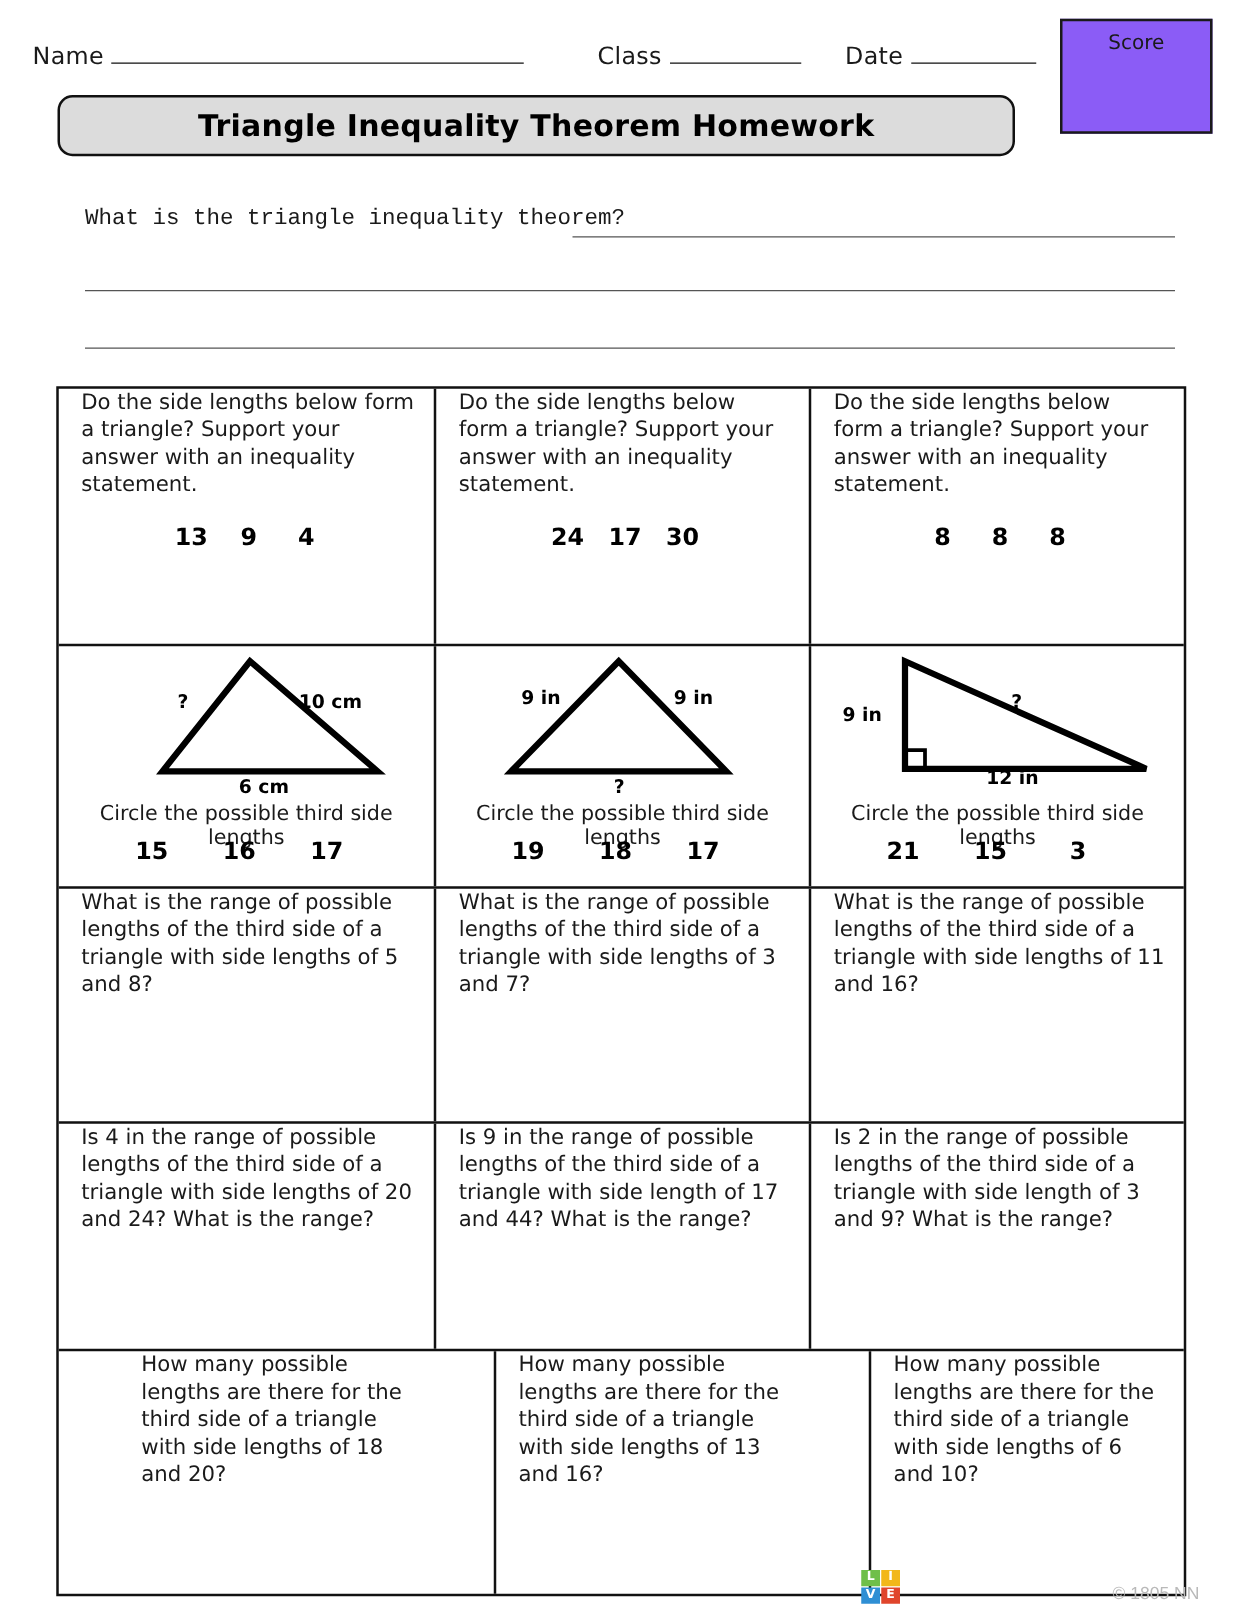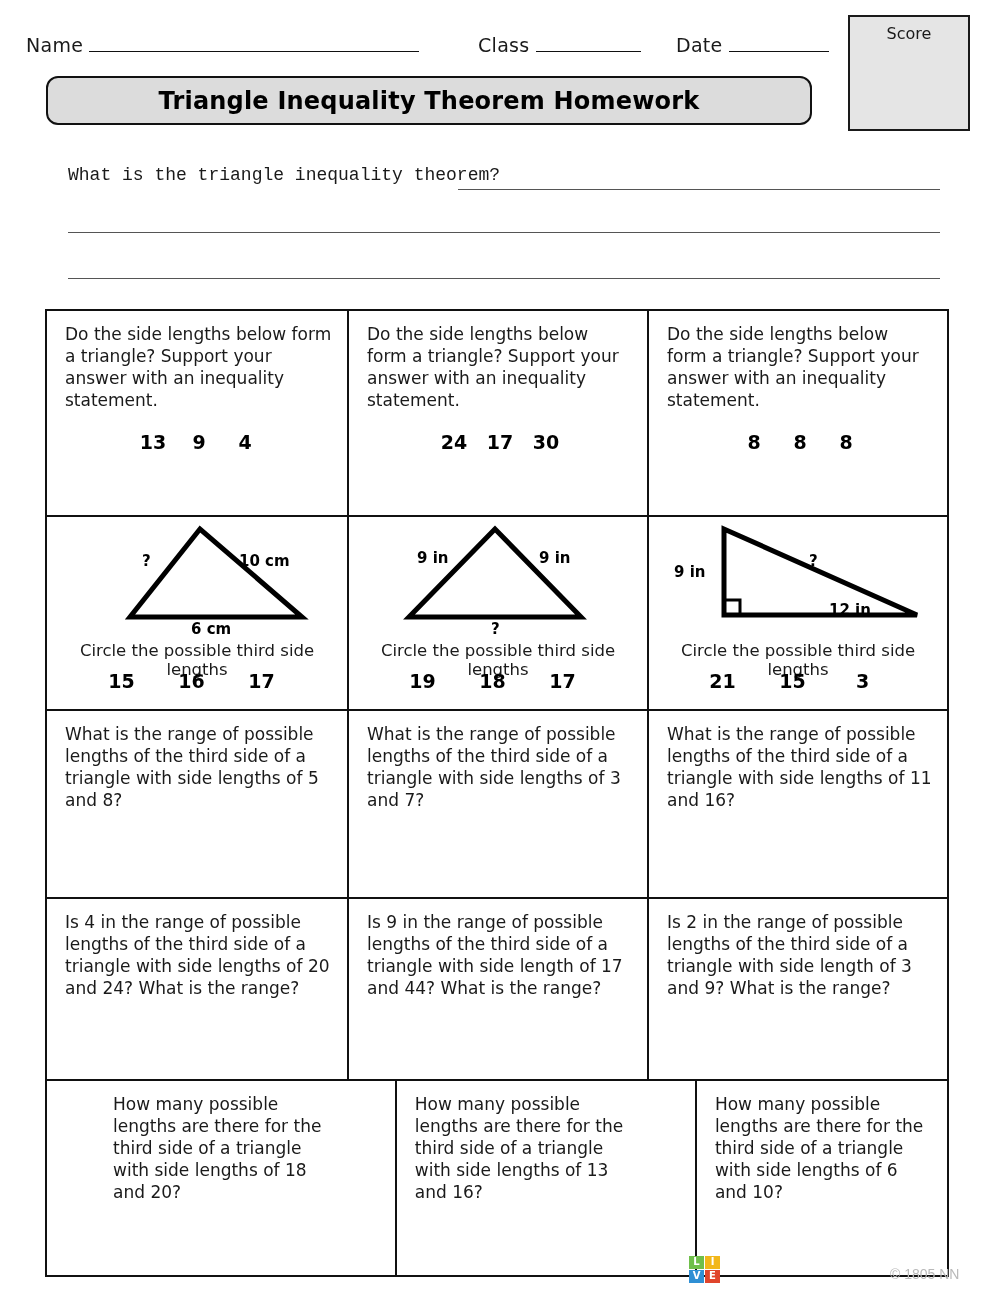"Score" .score-box { background: #e5e5e5 -> #8b5cf6; height: 116px -> 92px }
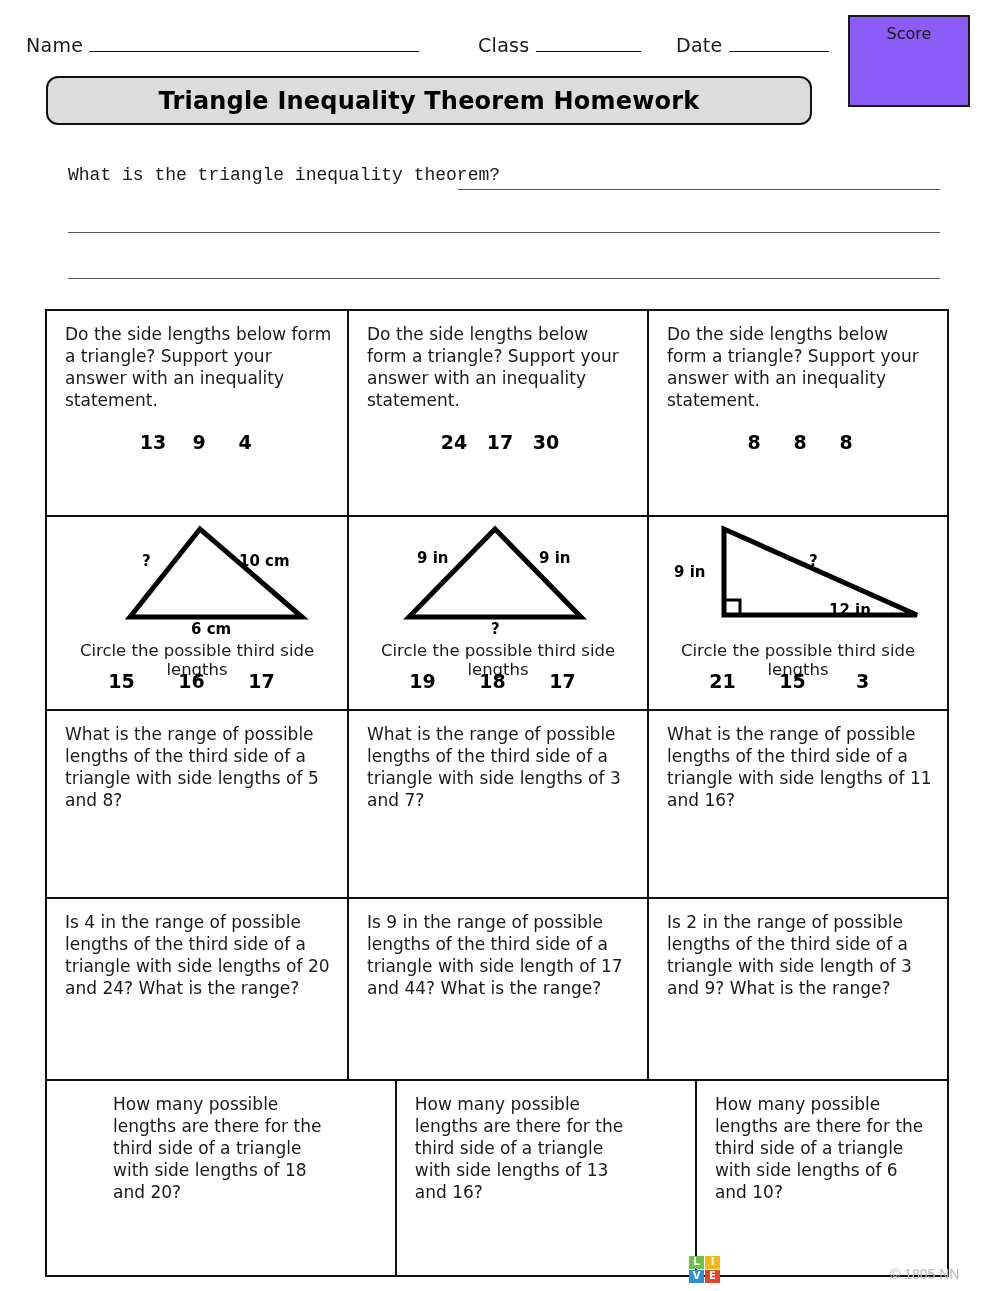"Do the side lengths below" .cell { padding: 12px 14px 8px 18px -> 0 14px 8px 18px }
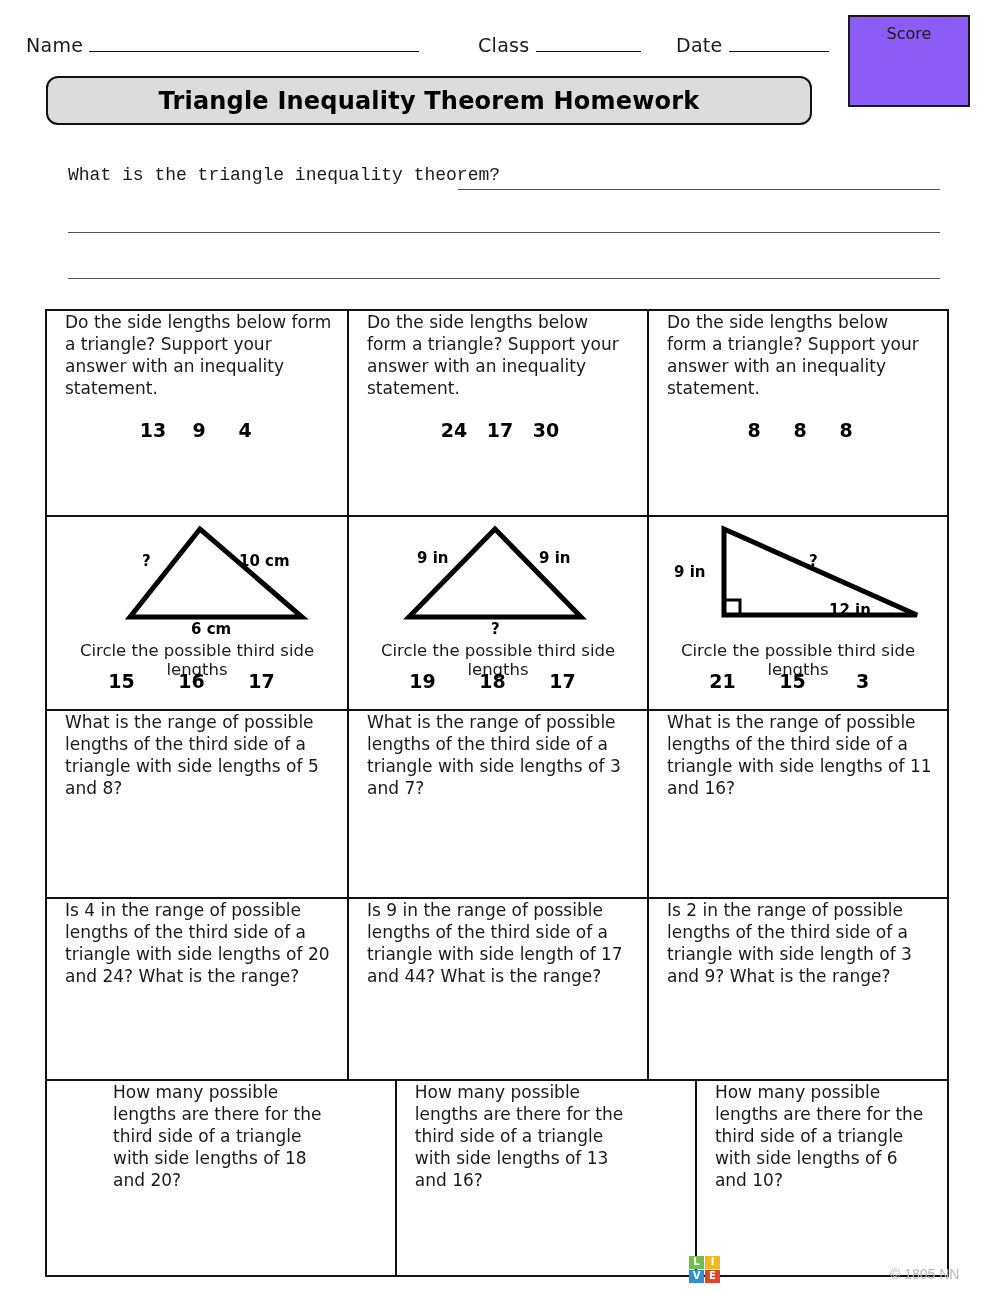"12 in" span.tri-label { margin-left: 40px -> none; top: 84px -> 96px }
